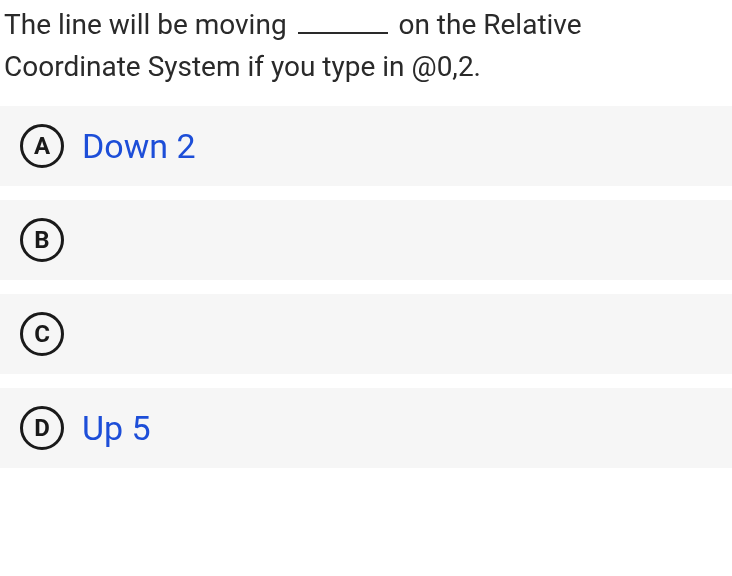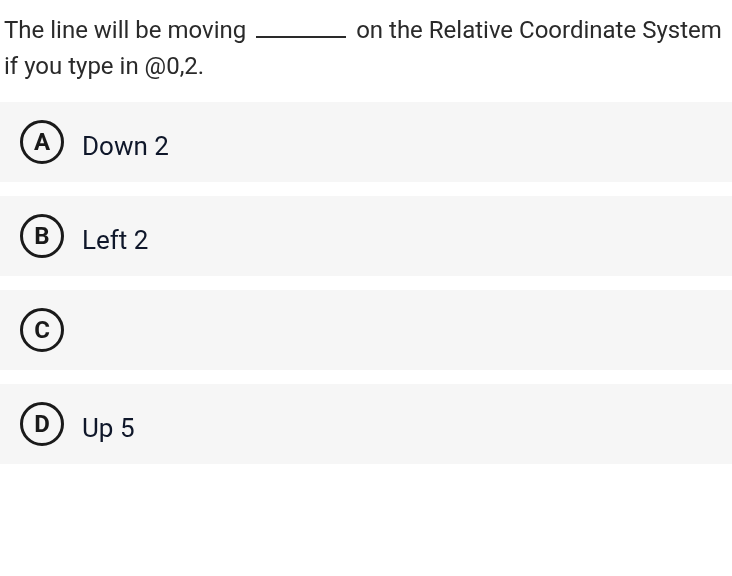"The line will be moving" .question-text { font-size: 24px -> 28px; padding: 12px 8px 18px 4px -> 4px 8px 18px 4px }
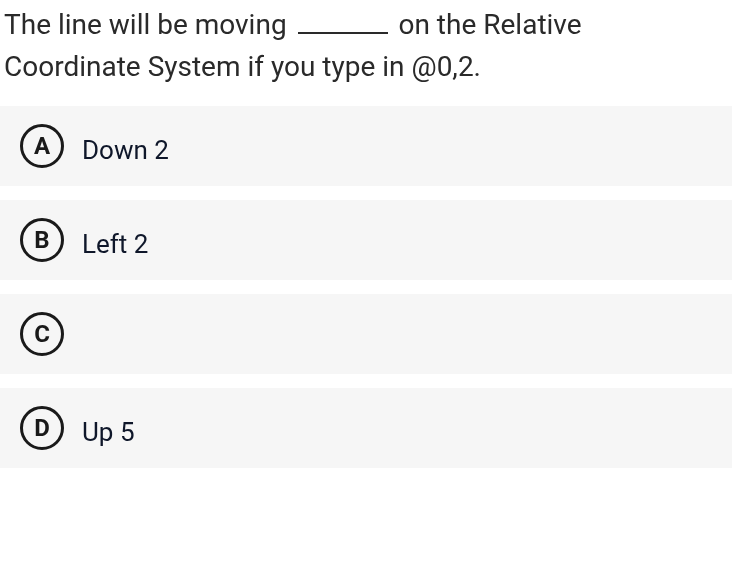"Down 2" .option-text { color: #0f172a -> #1d4ed8; font-size: 26px -> 34px; margin-top: 8px -> none }
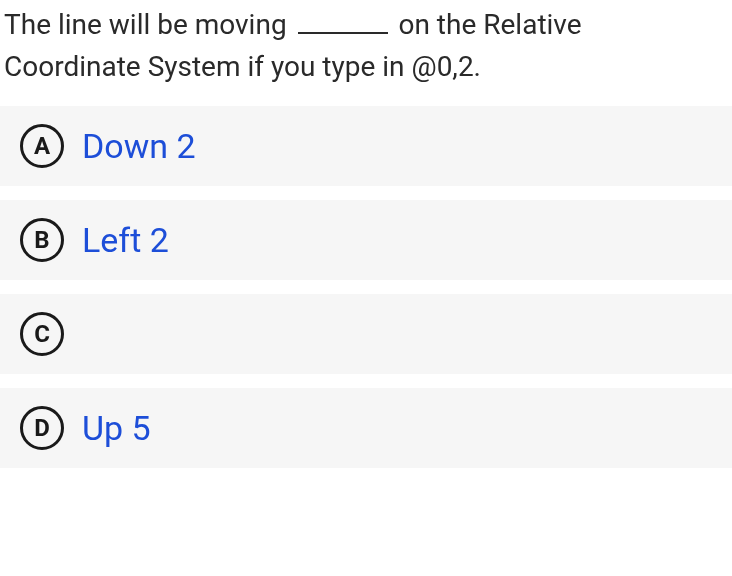"Left 2" div.option-text { html: <div>Left 2</div> -> none }
